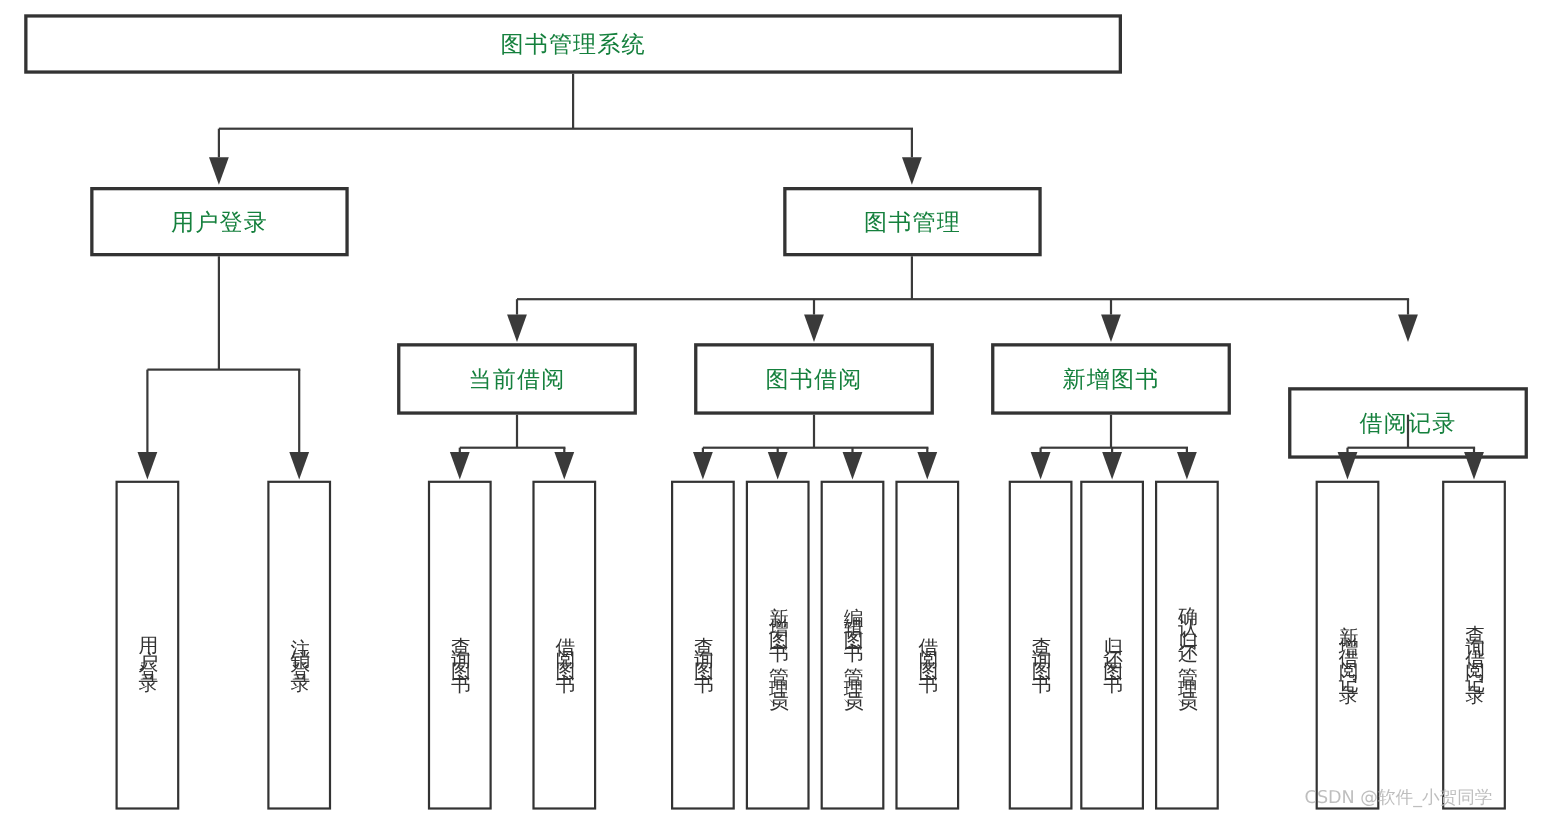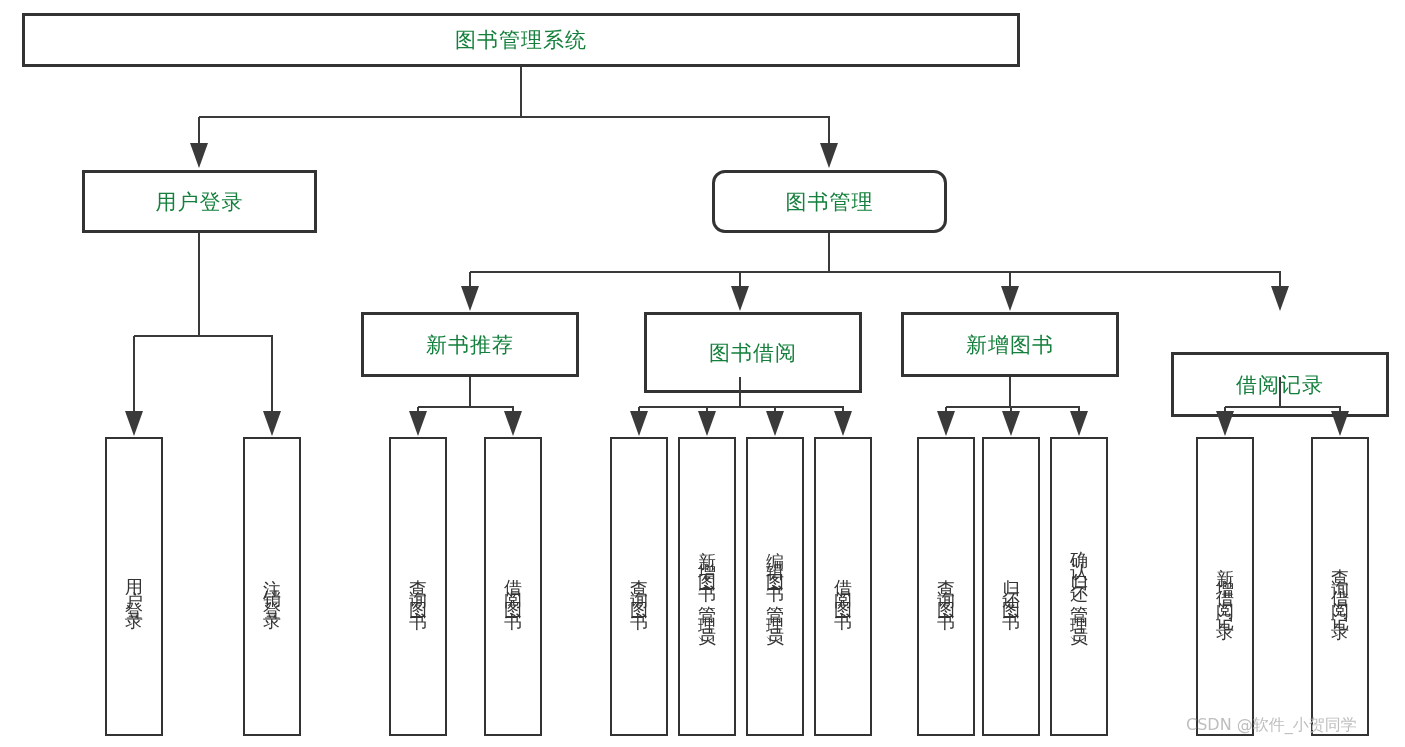"图书管理" div.node { border-radius: 13px -> none }
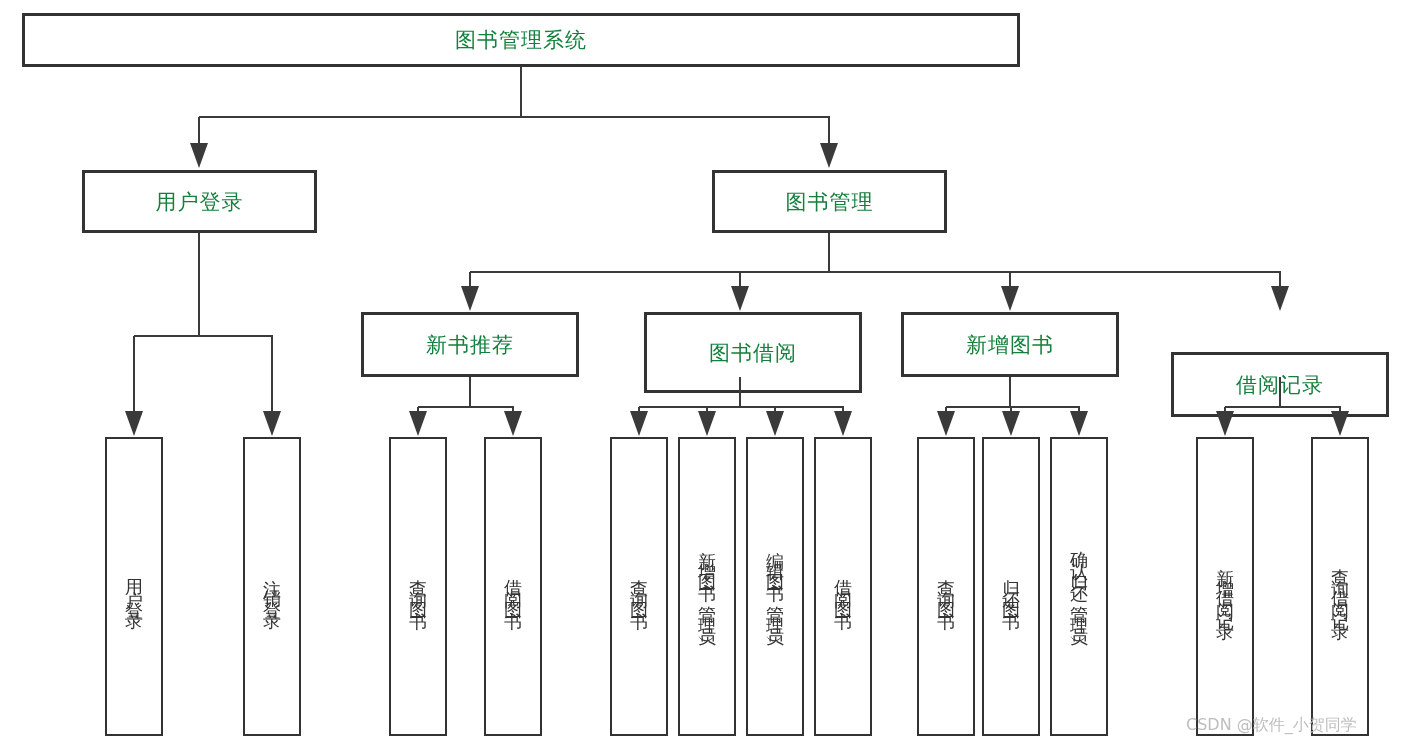"新书推荐" span.lbl { text: 新书推荐 -> 当前借阅 }
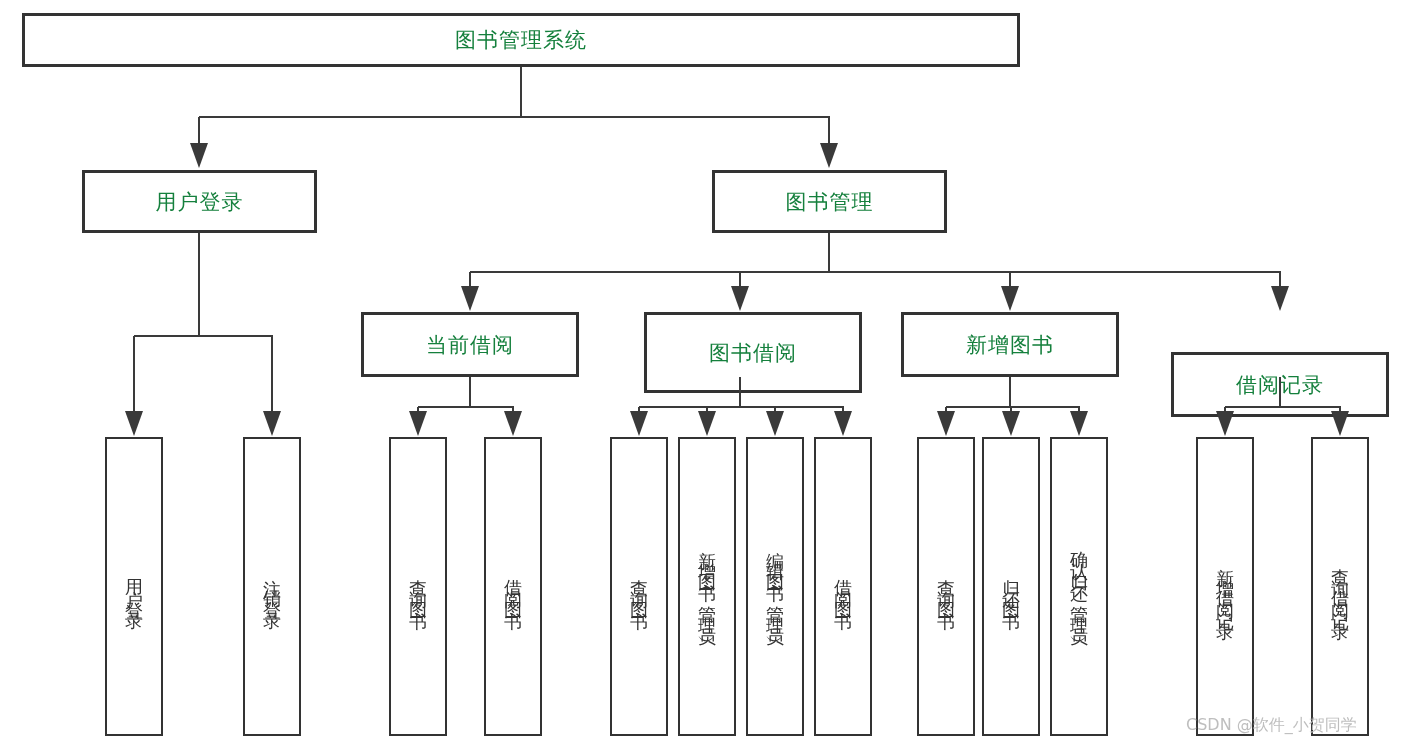"图书借阅" div.node { height: 81px -> 65px; left: 644px -> 631px }
